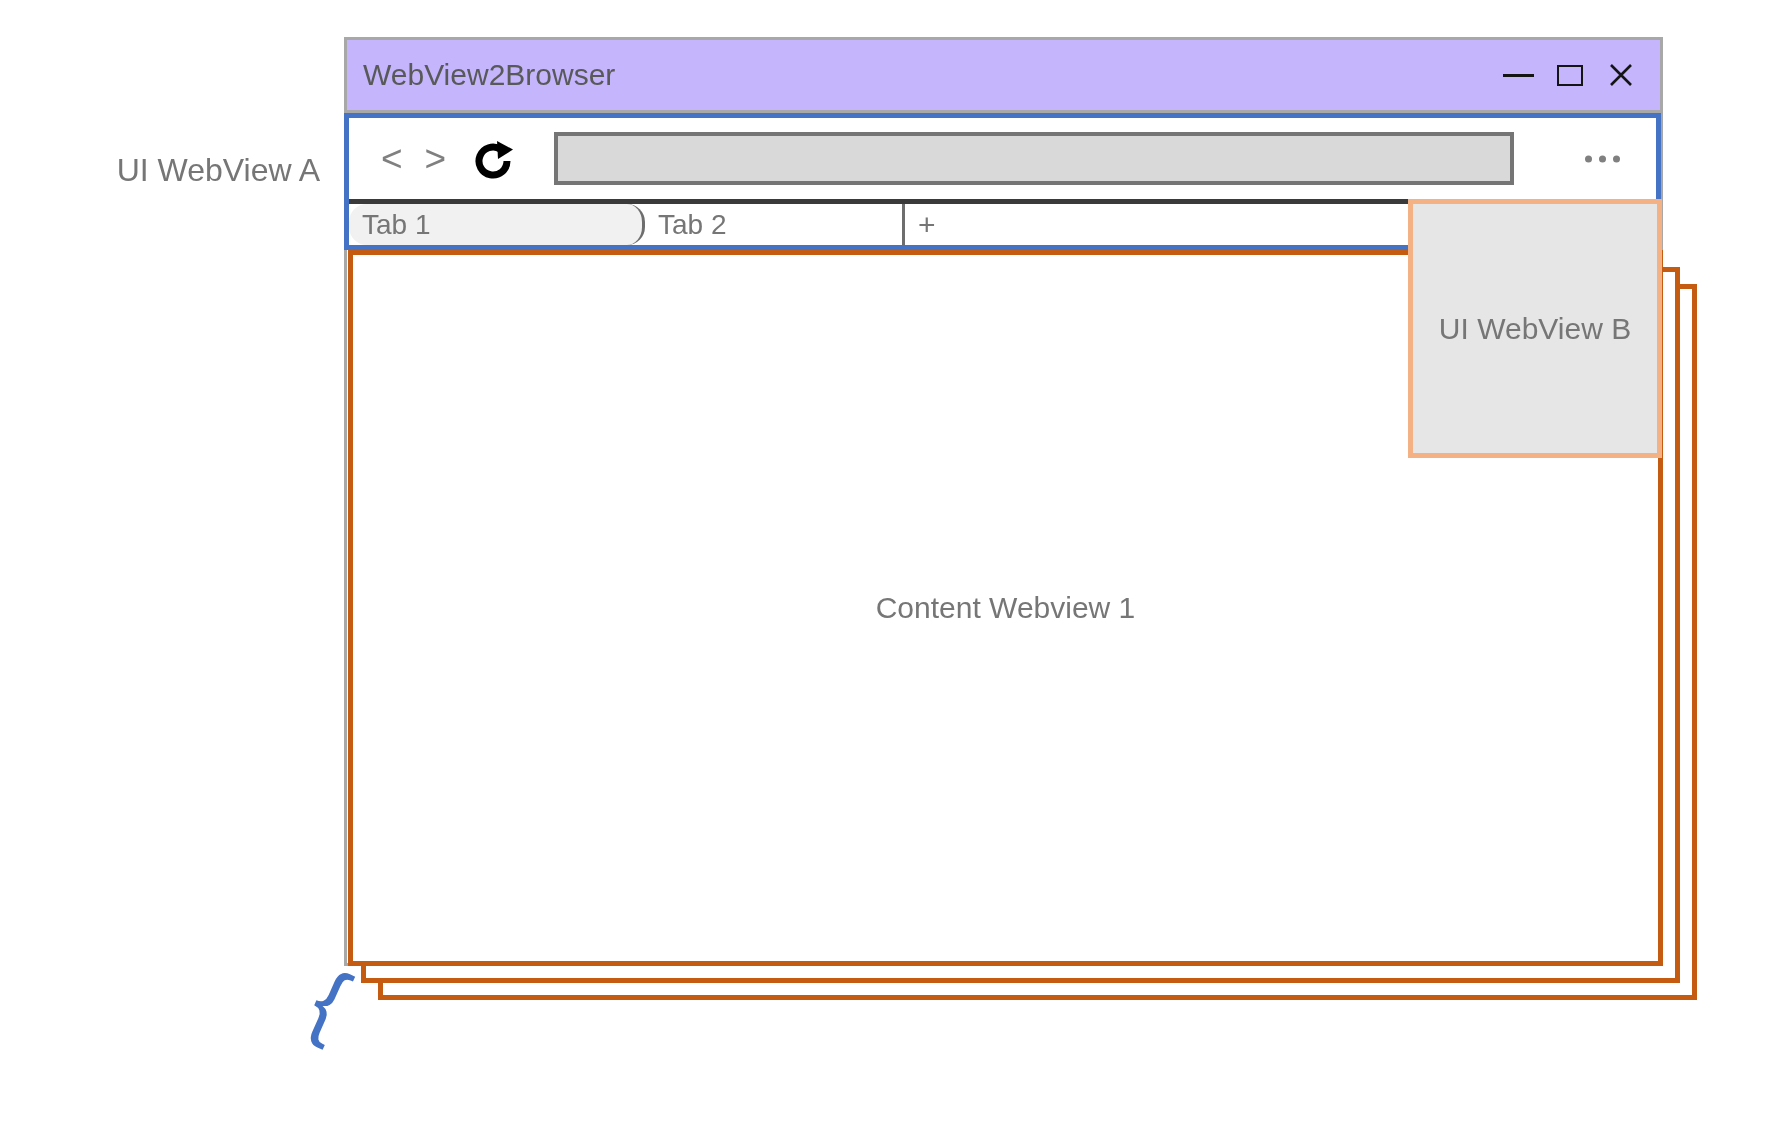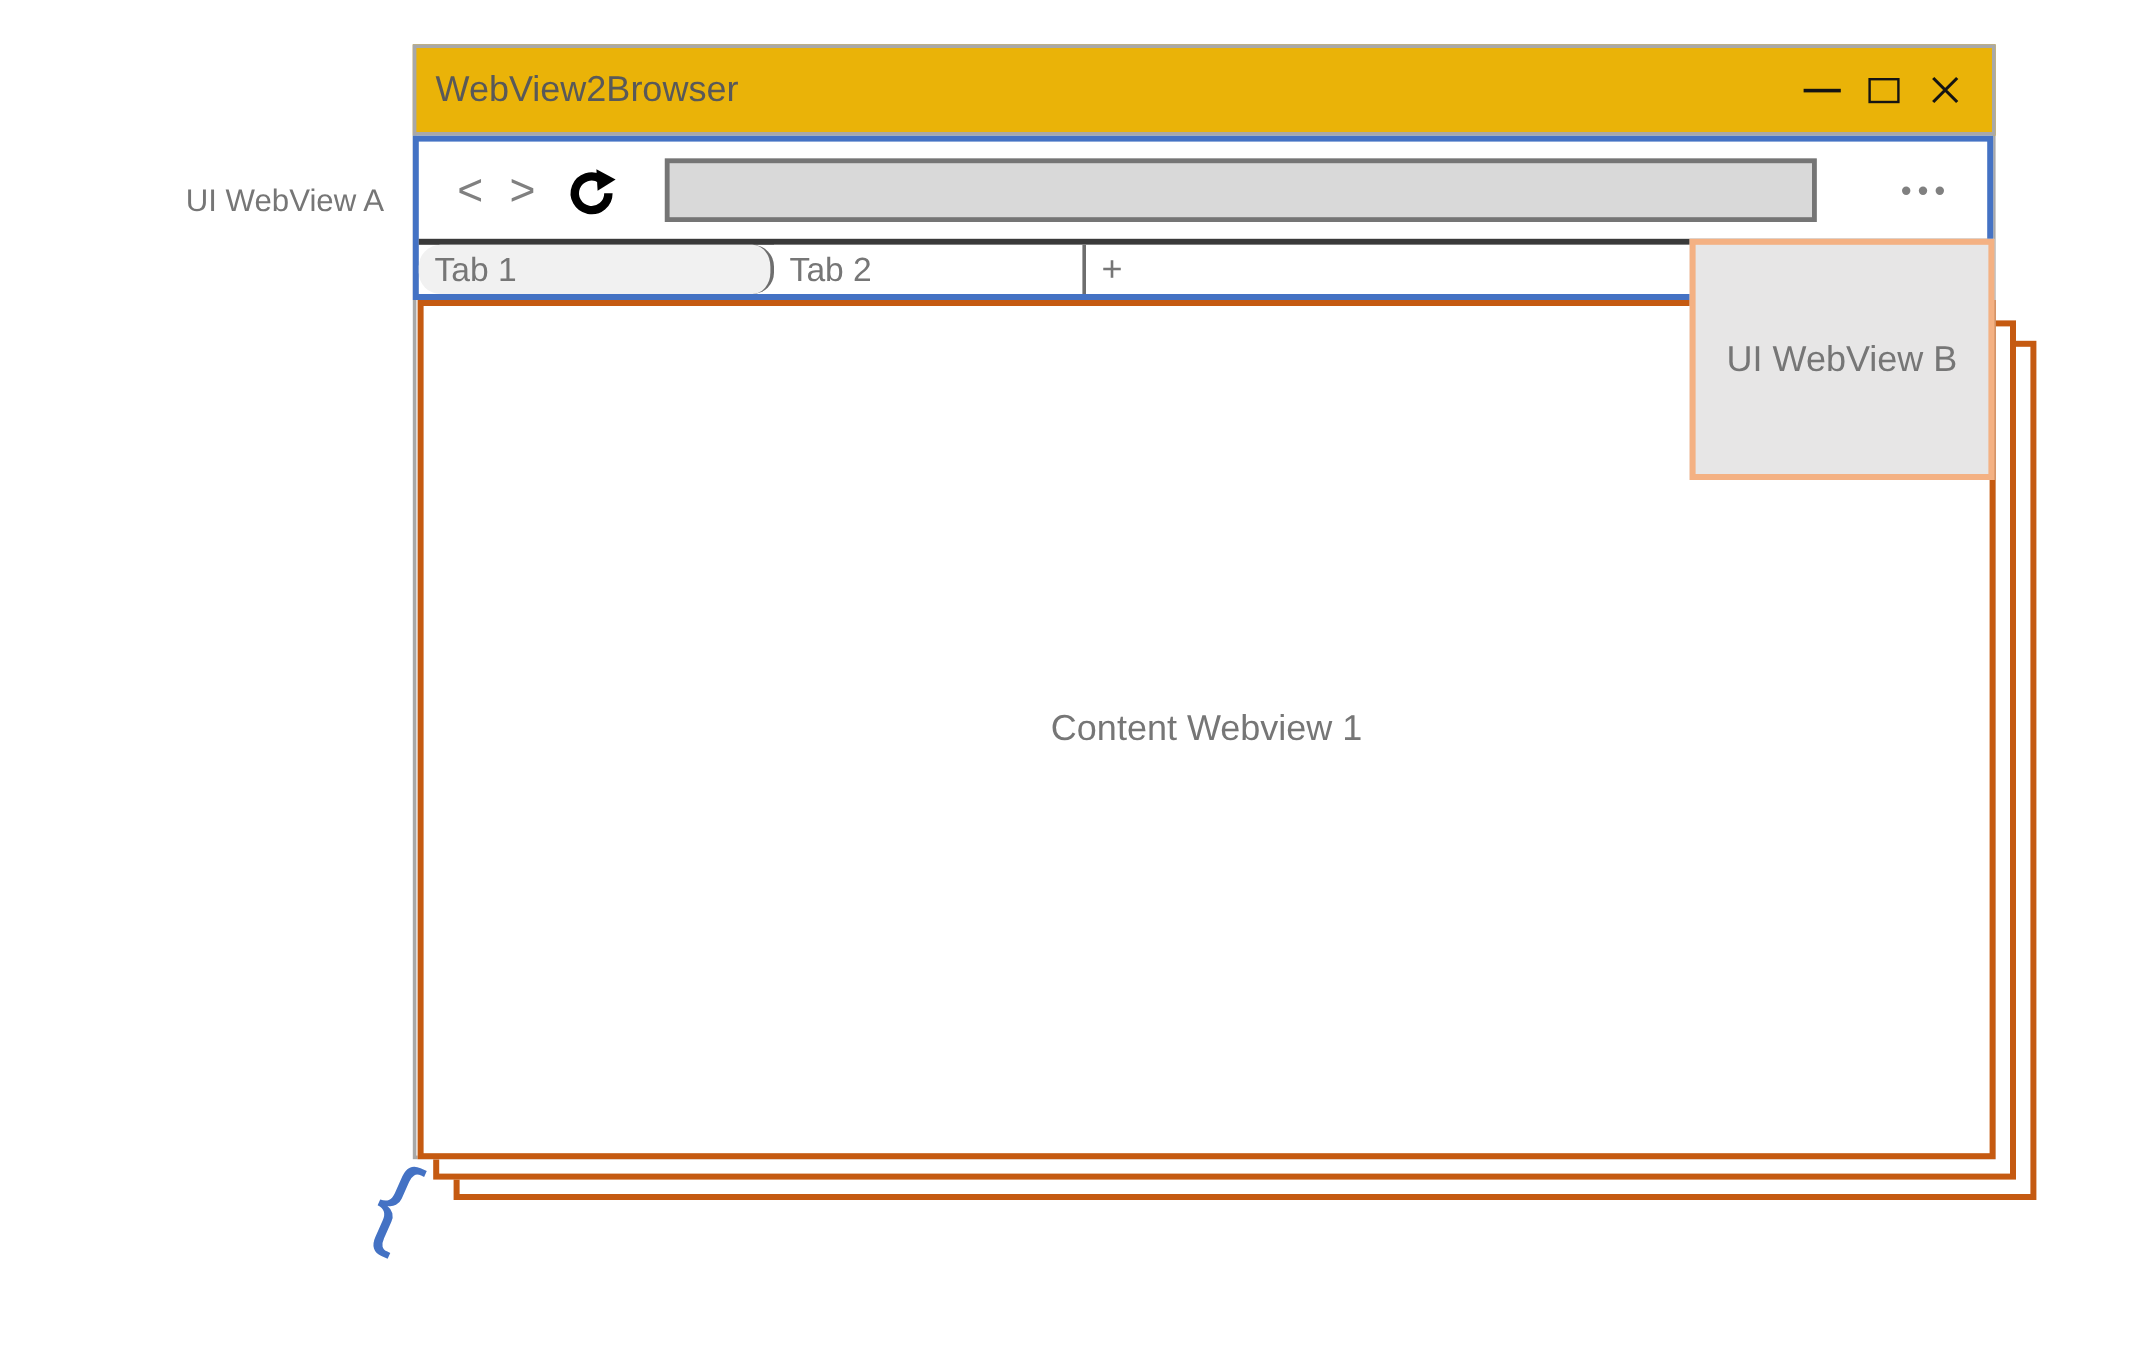"WebView2Browser" .titlebar { background: #eab308 -> #c4b5fd }
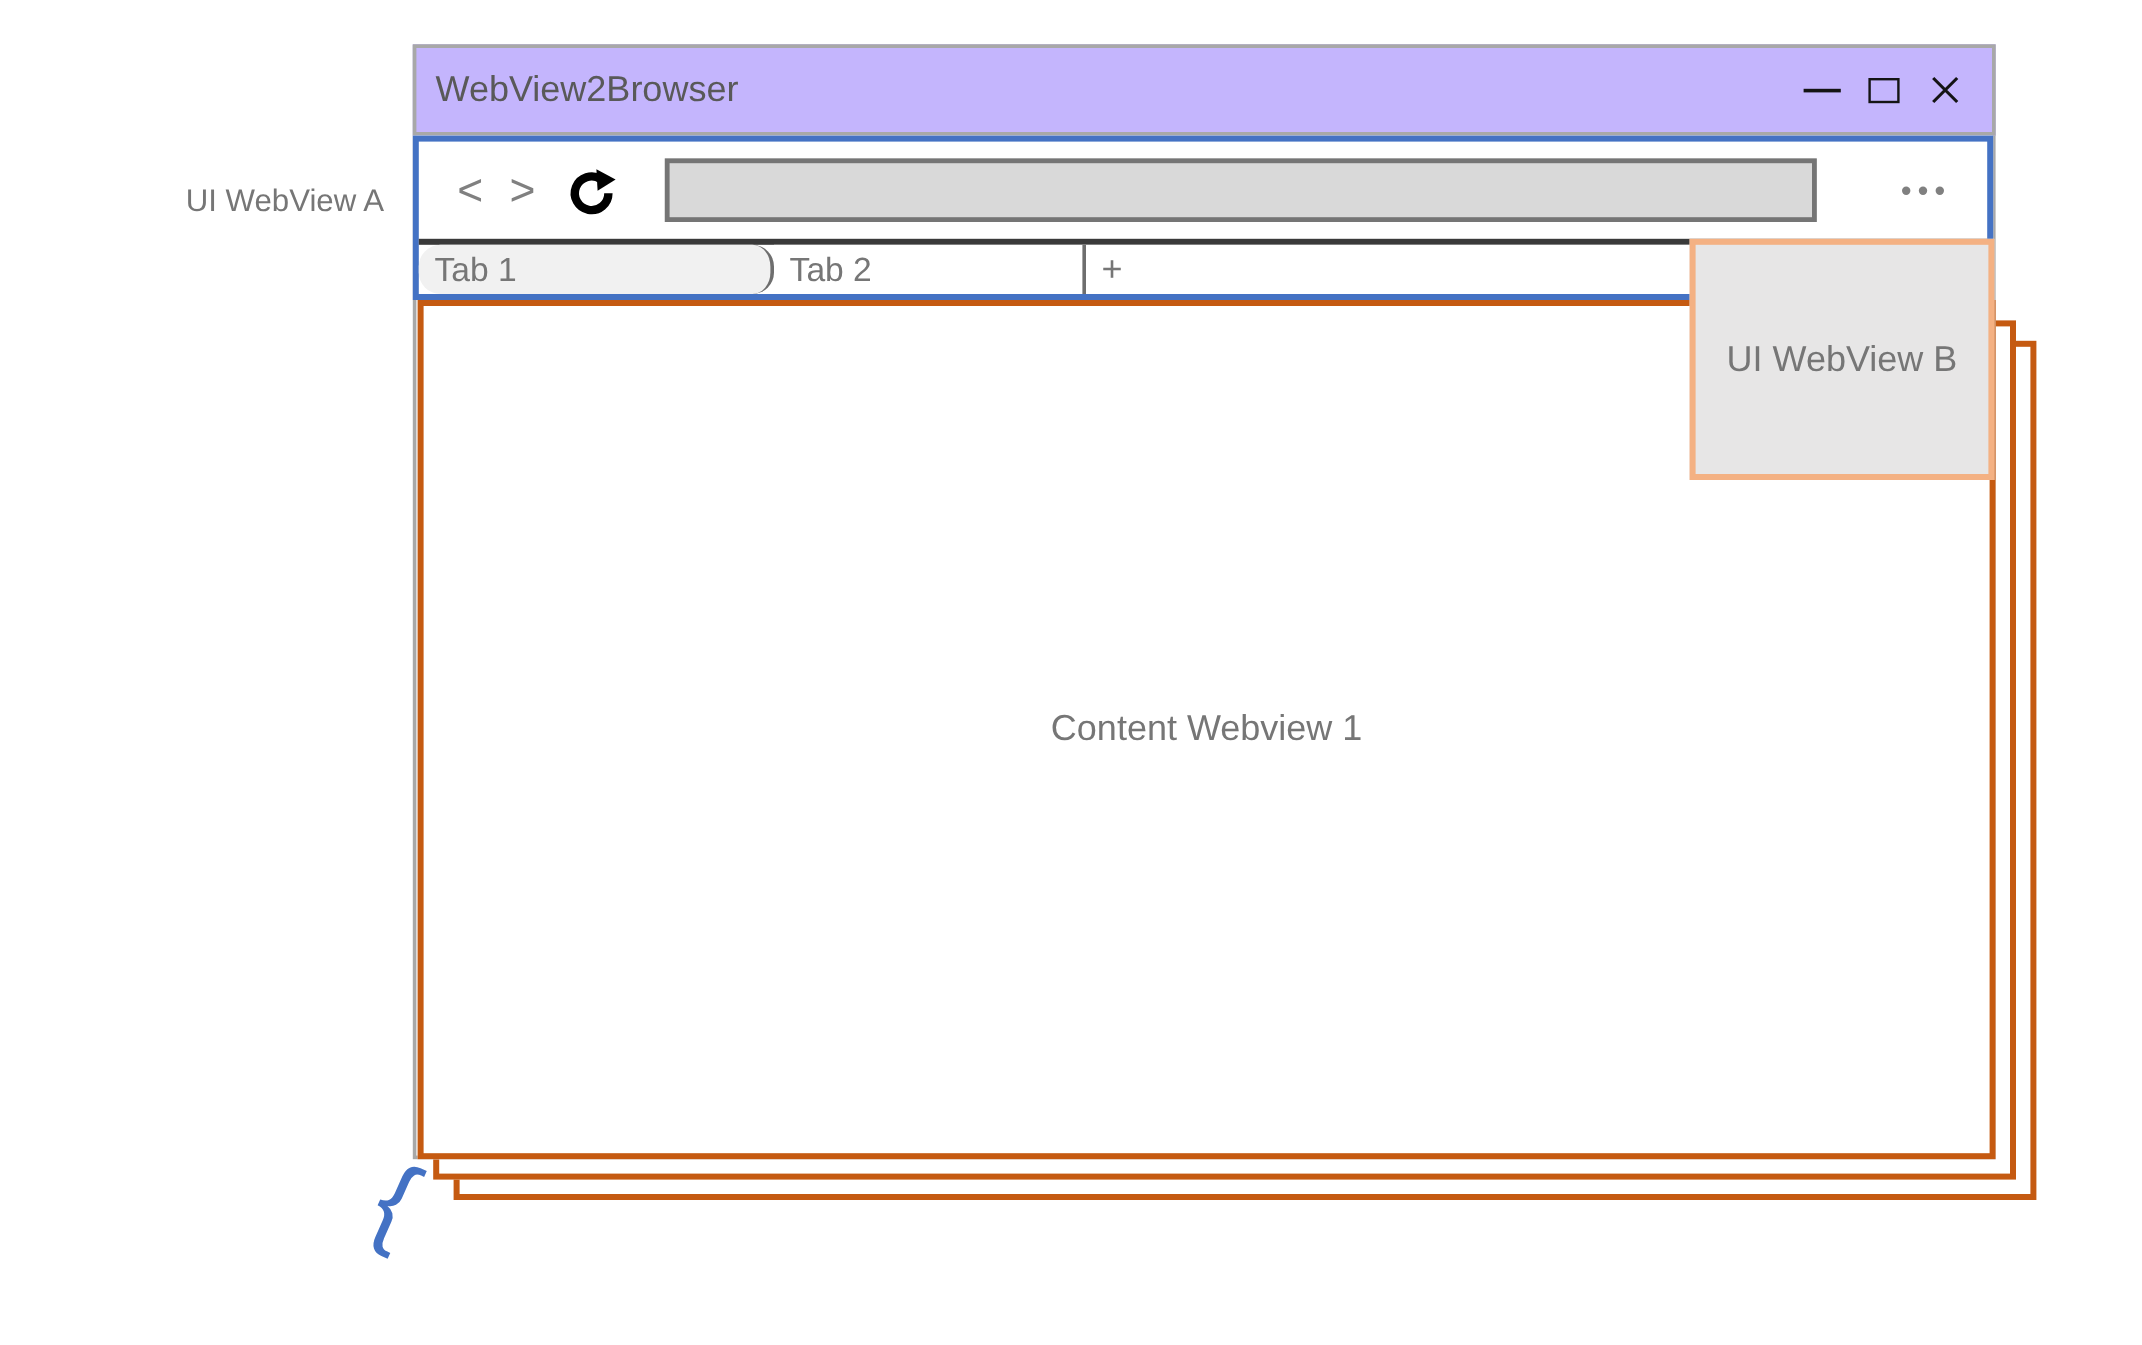"UI WebView A" .label-a { font-size: 26px -> 32px }
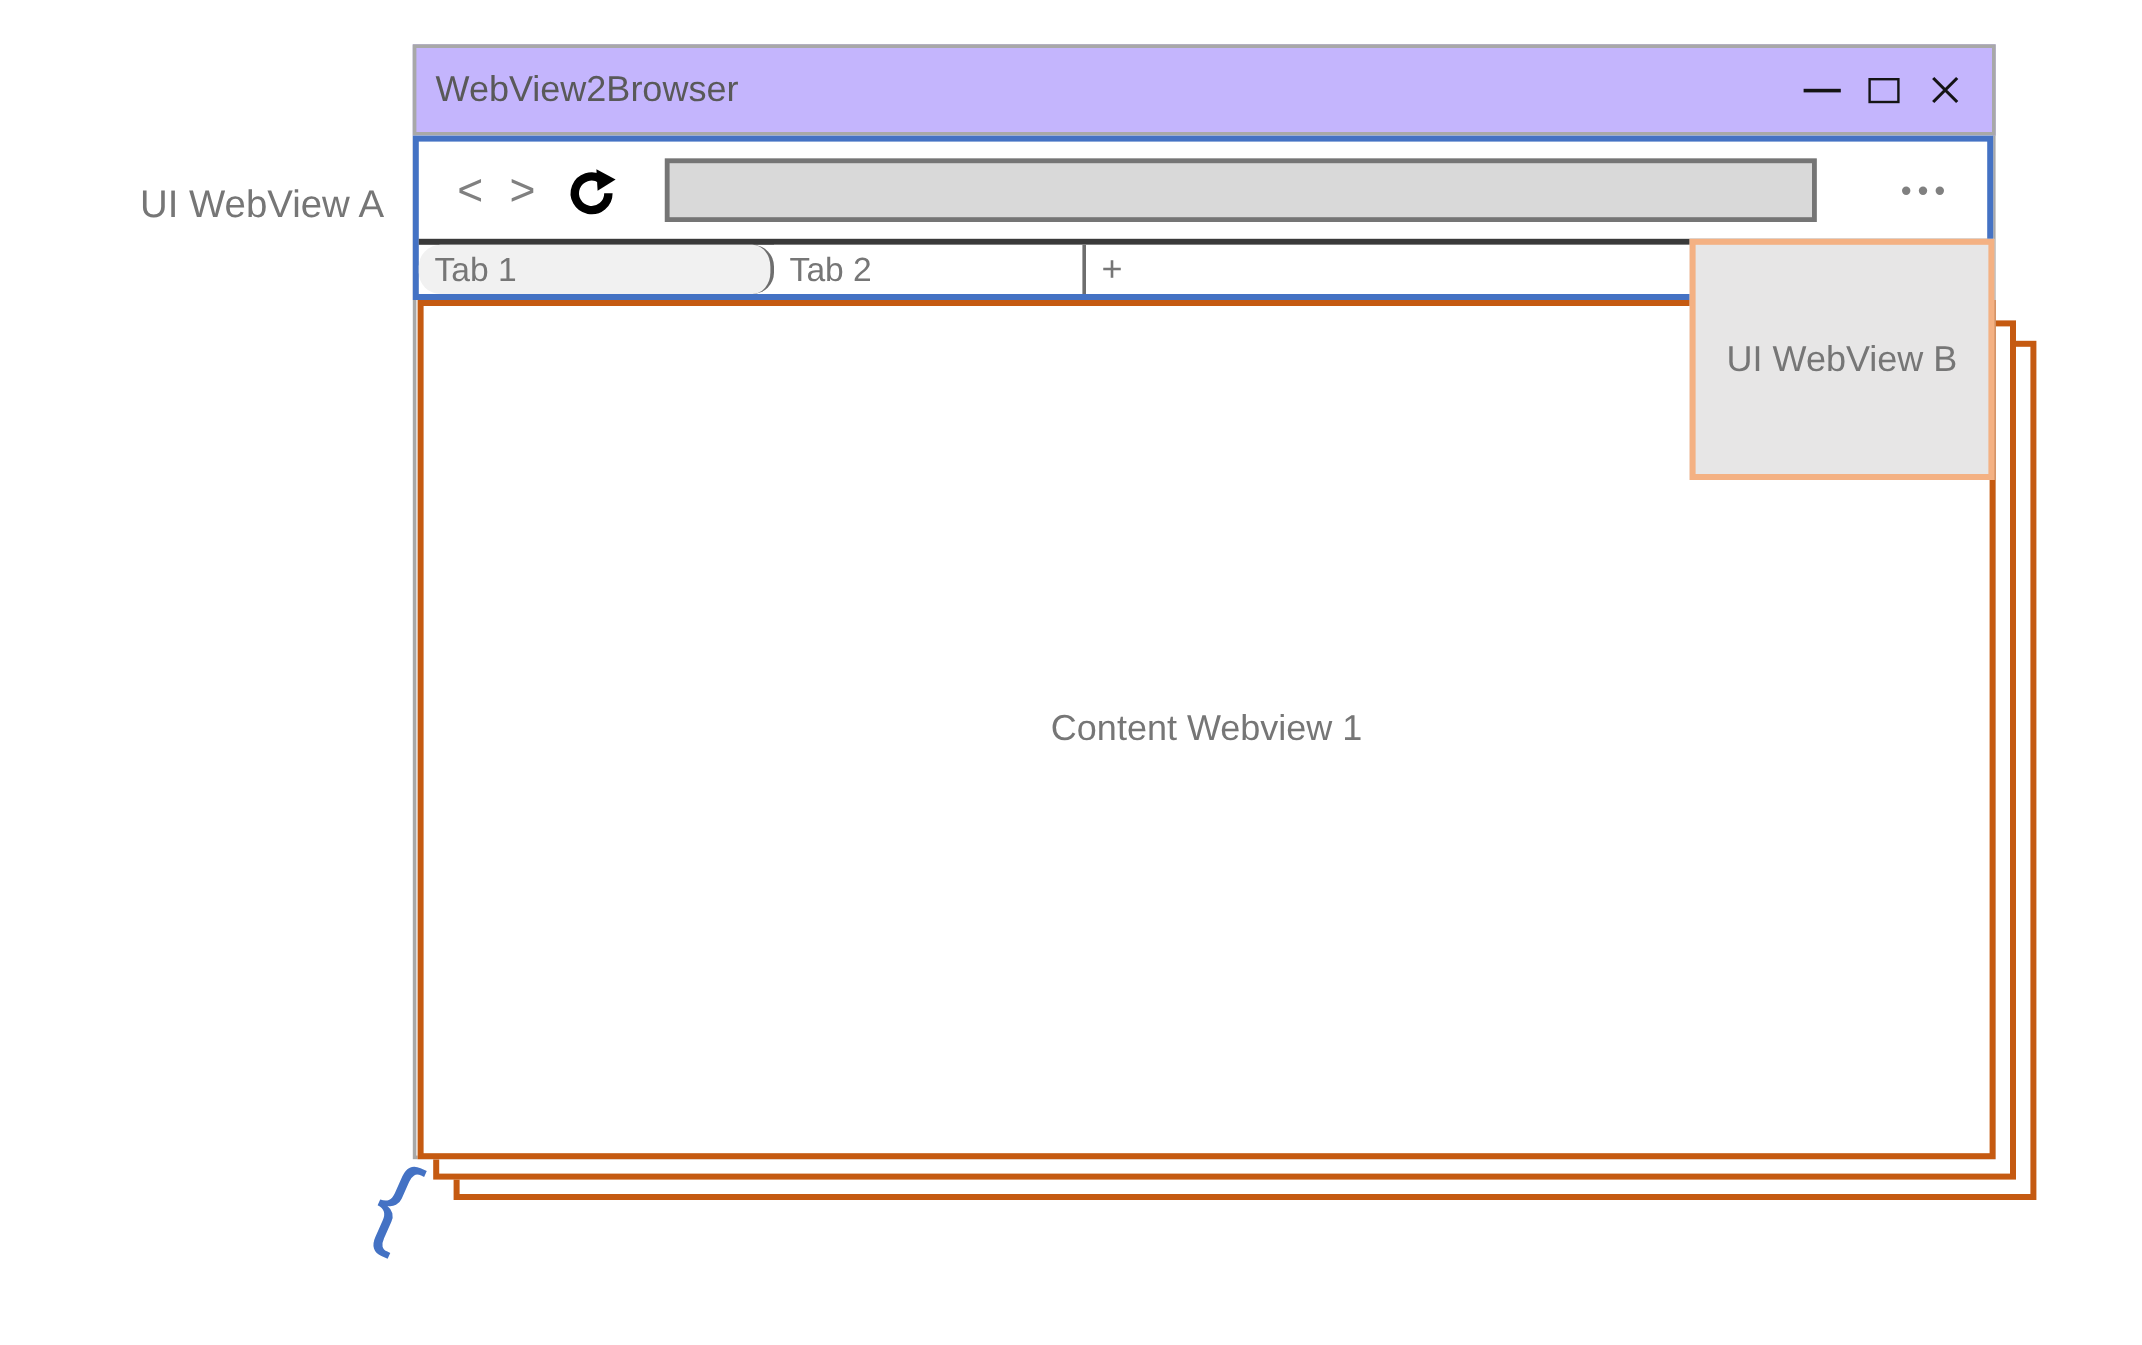"UI WebView B" .panel-b { height: 201px -> 259px }
